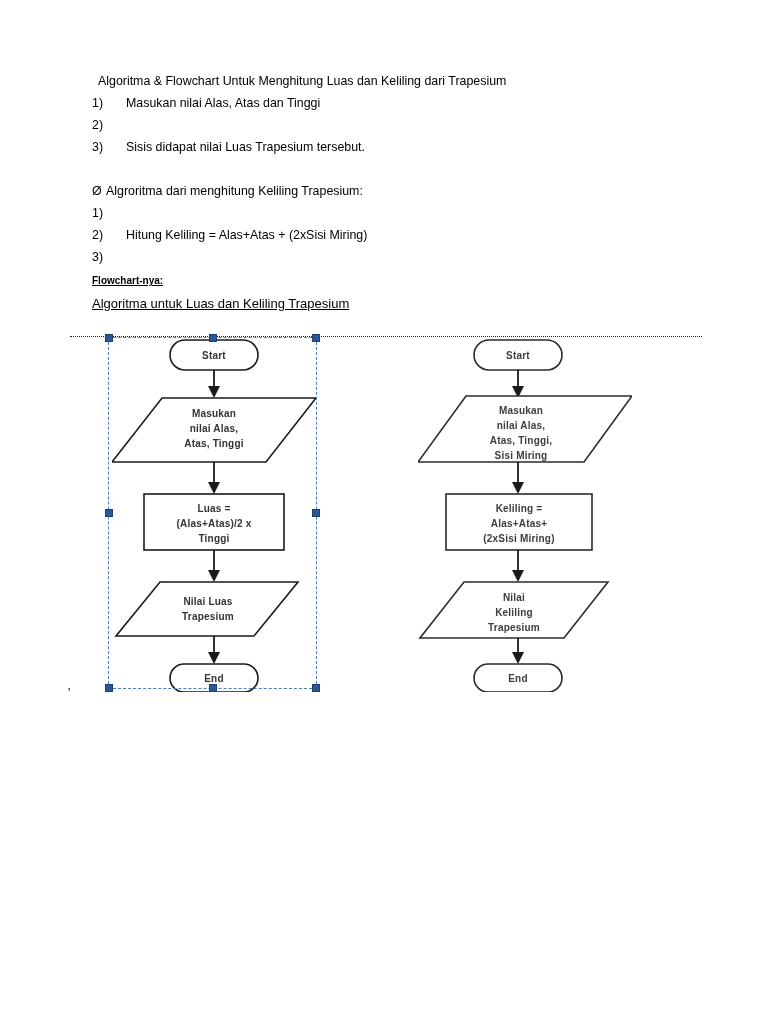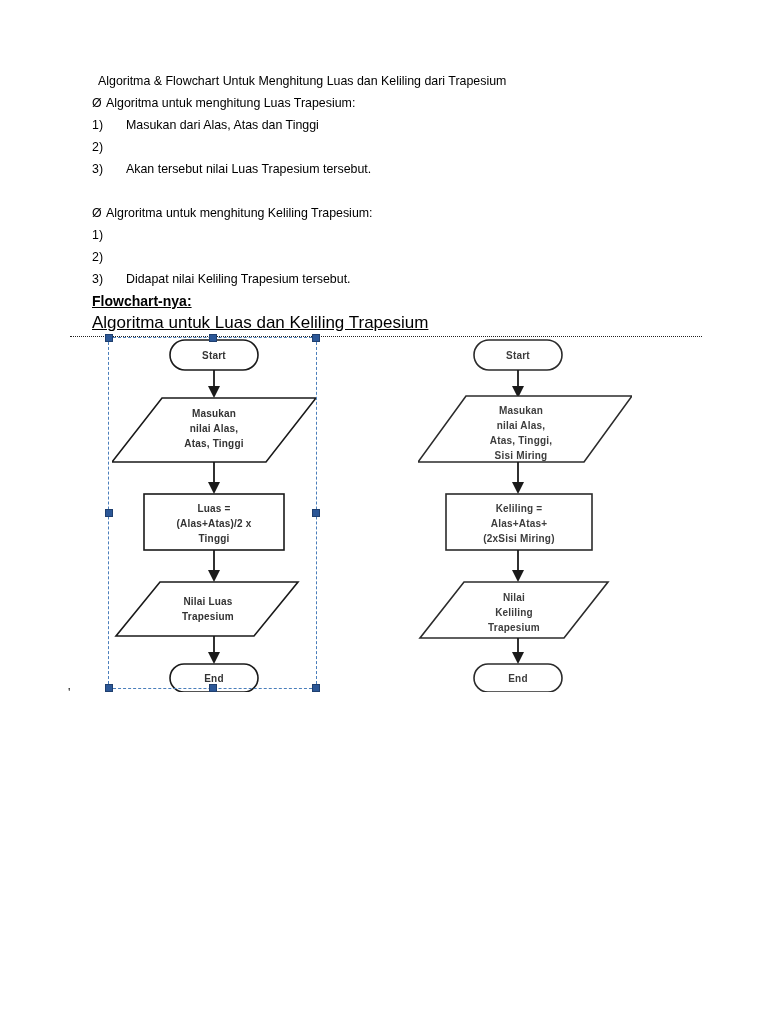"Ø Algoritma untuk menghitung Luas" div.bullet-line { html: <div><span>Ø</span><span>Algoritma untuk menghitung Luas Trapesium:</span></div> -> none }
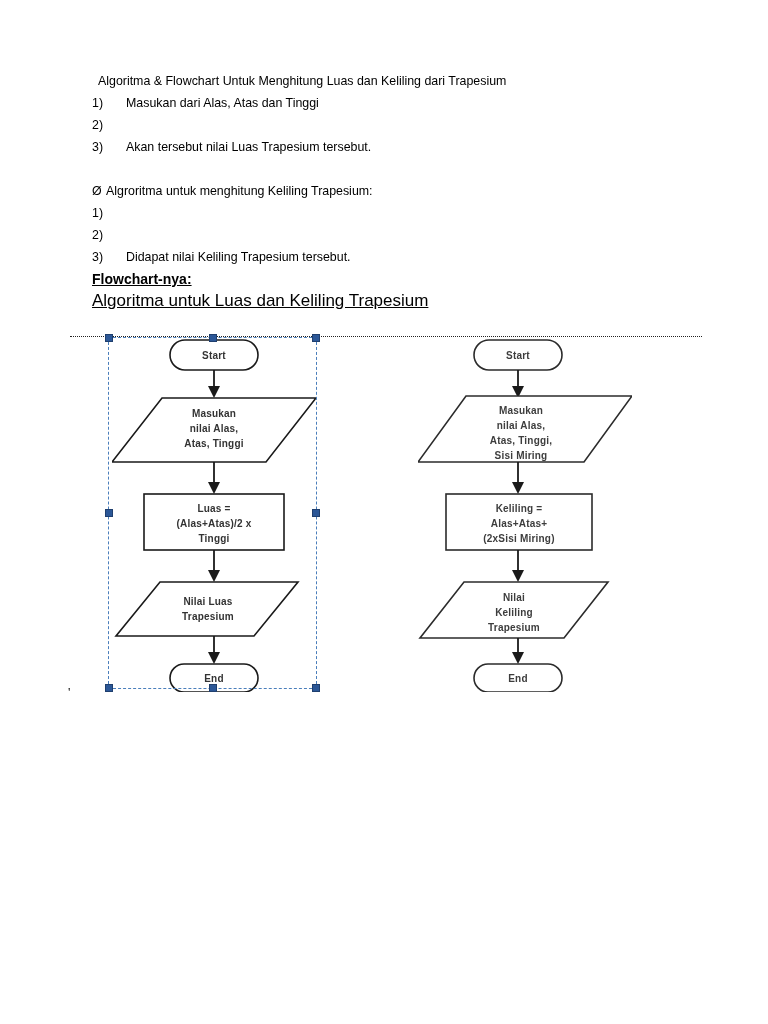"Masukan dari Alas, Atas dan" span { text: dari -> nilai }
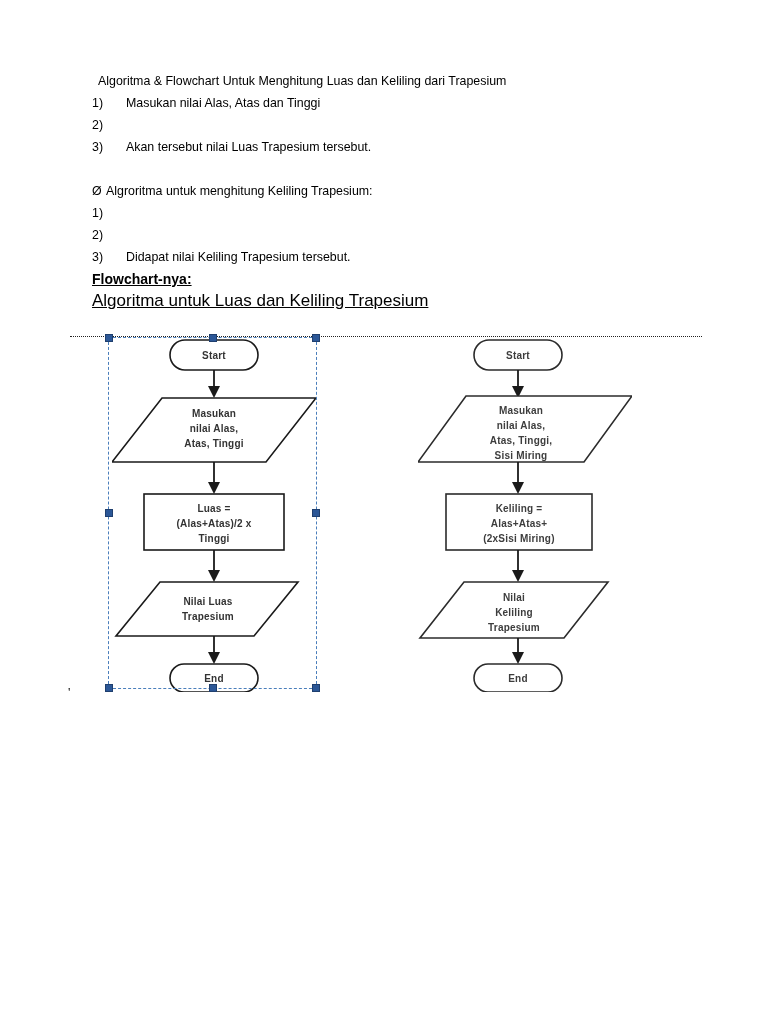"Akan tersebut nilai Luas Trapesium" span { text: Akan tersebut -> Sisis didapat }
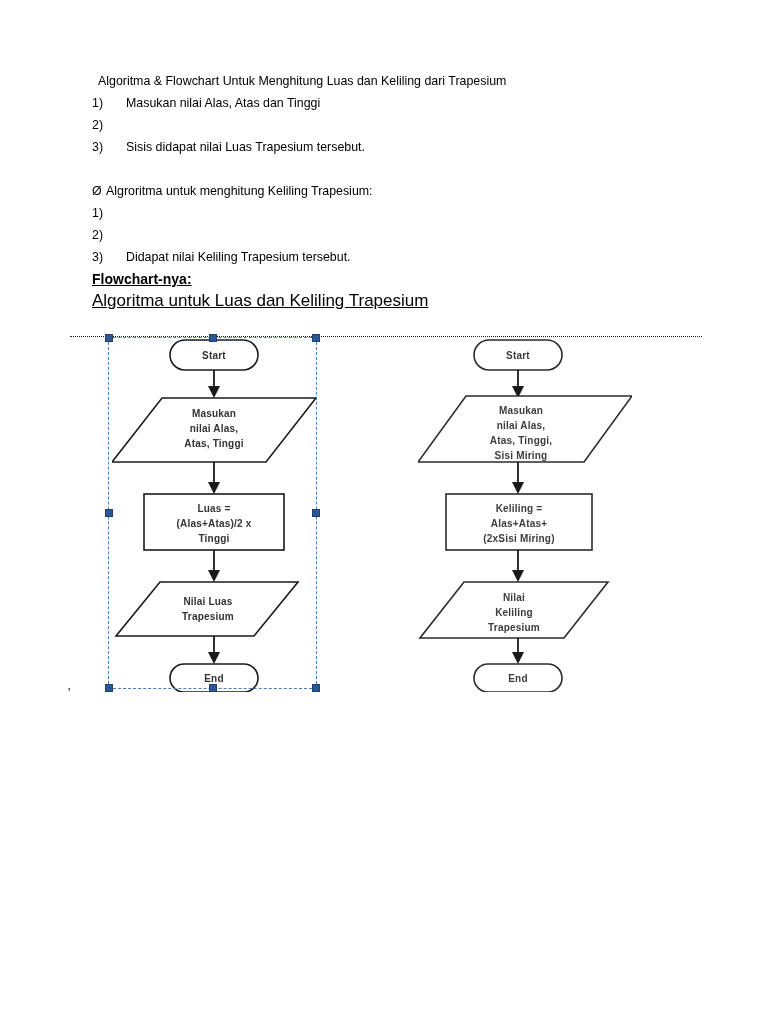"Algroritma untuk menghitung Keliling" span { text: untuk -> dari }
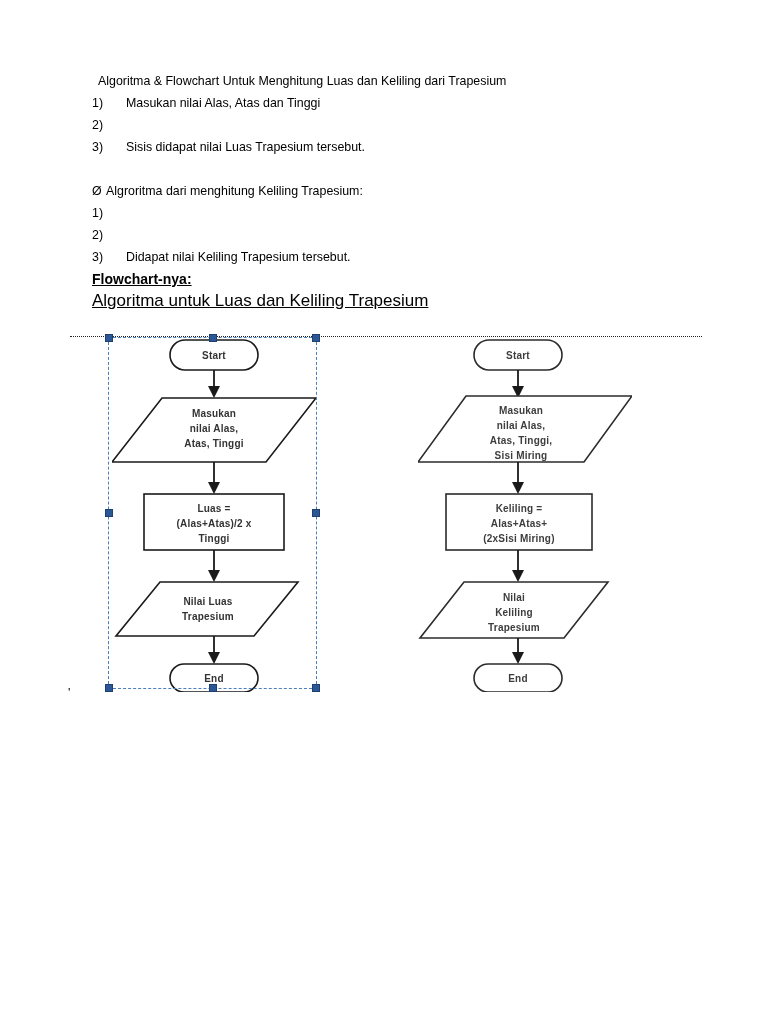"Hitung Keliling = Alas+Atas +" span { html: none -> <span>Hitung Keliling = Alas+Atas + (2xSisi Miring)</span> }
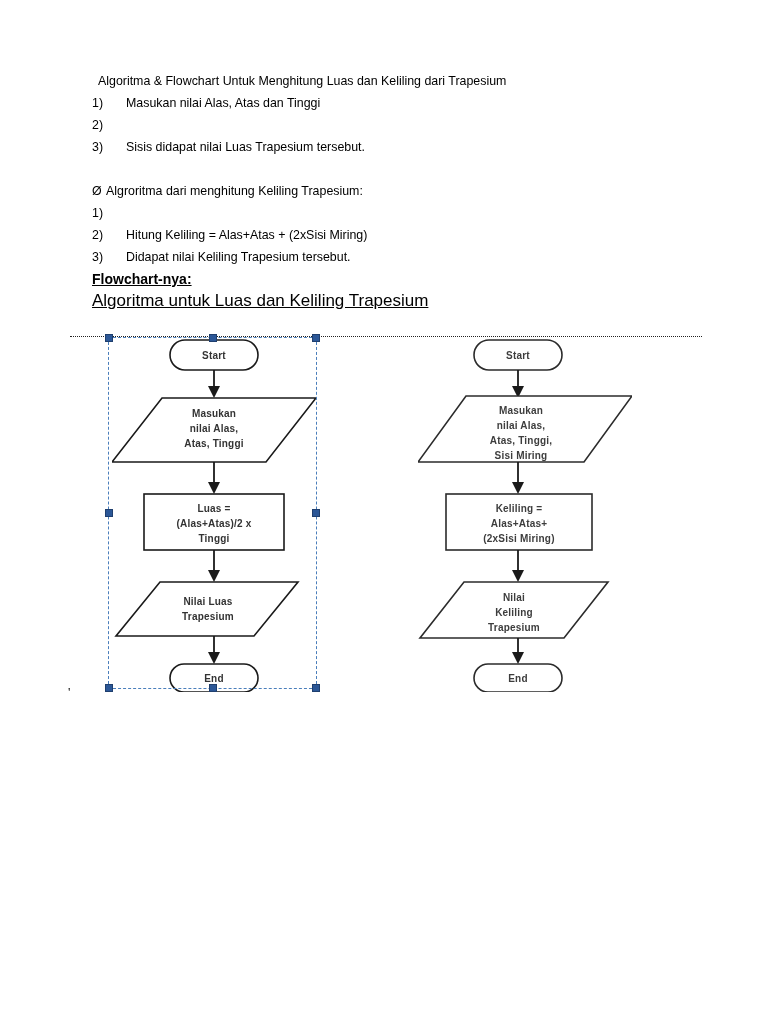"Didapat nilai Keliling Trapesium" span { html: <span>Didapat nilai Keliling Trapesium tersebut.</span> -> none }
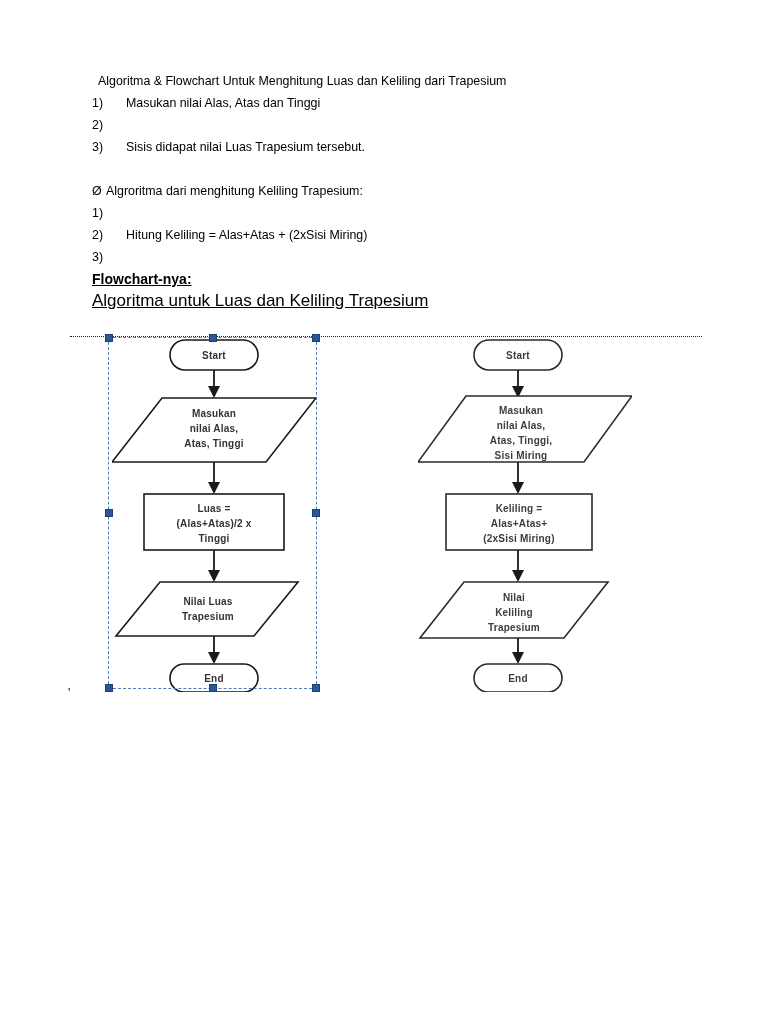"Flowchart-nya:" .head-bold { font-size: 14px -> 10px }
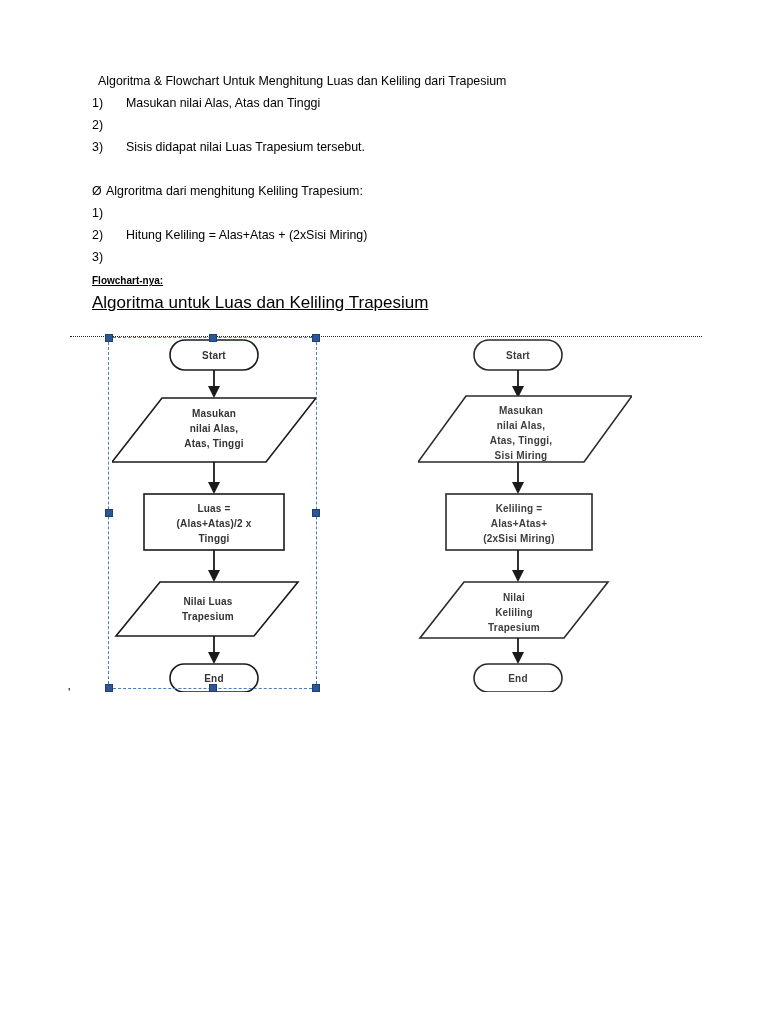"Algoritma untuk Luas dan Keliling" .head-underline { font-size: 17px -> 13px }
